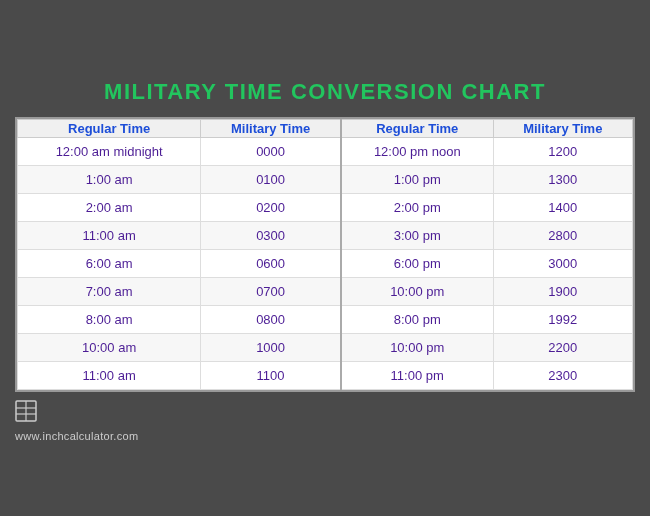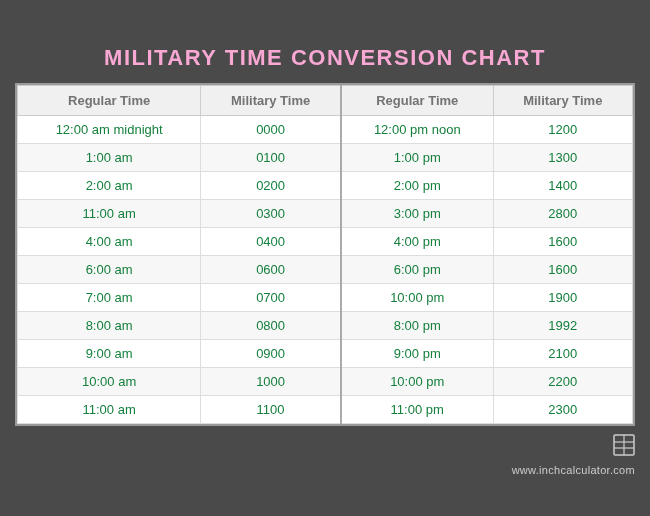"MILITARY TIME CONVERSION CHART" .title-text { color: #f9a8d4 -> #22c55e }
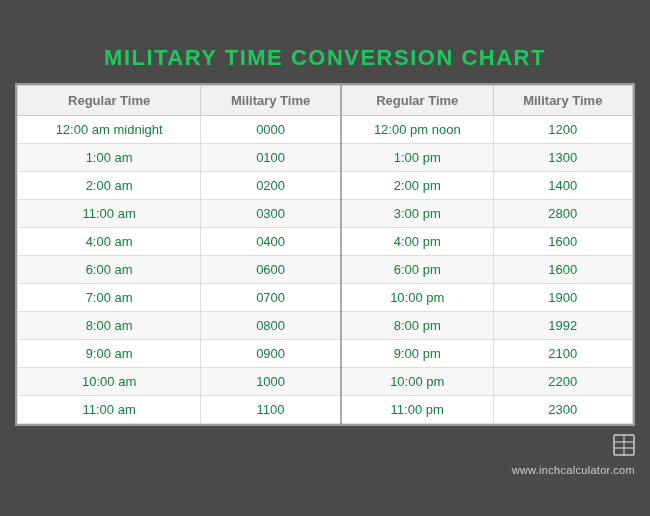"Regular Time" thead th { color: #737373 -> #1d4ed8; padding: 7px 4px -> 1px 4px }
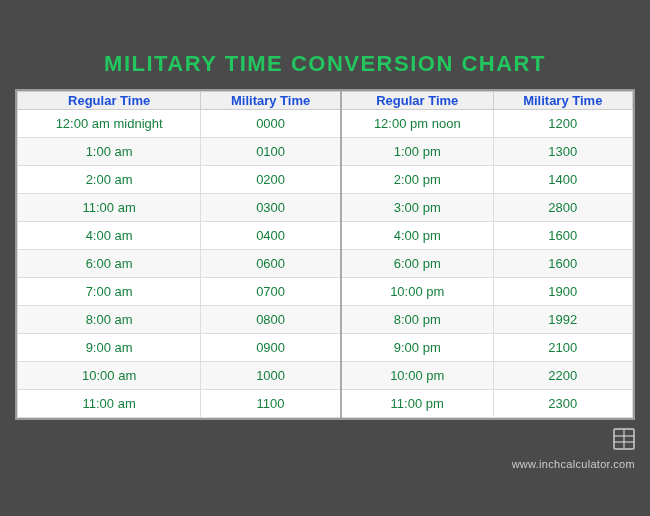"12:00 am midnight" tbody td { color: #15803d -> #4c1d95 }
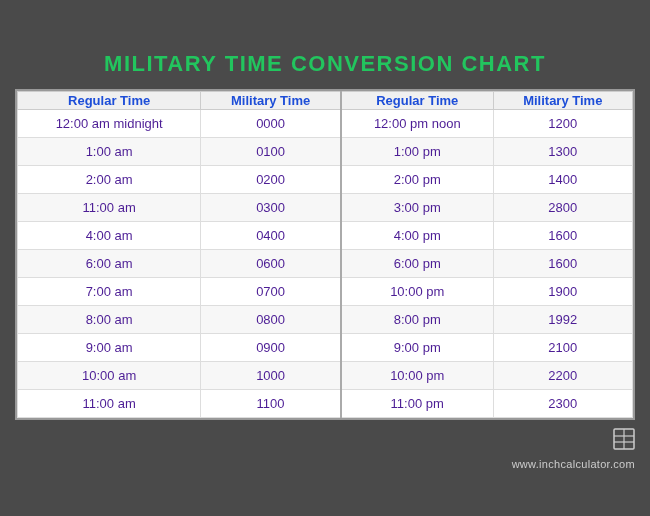"4:00 am" tr { html: <tr> <td>4:00 am</td> <td>0400</td> <td>4:00 pm</td> <td>1600</td> </tr> -> none }
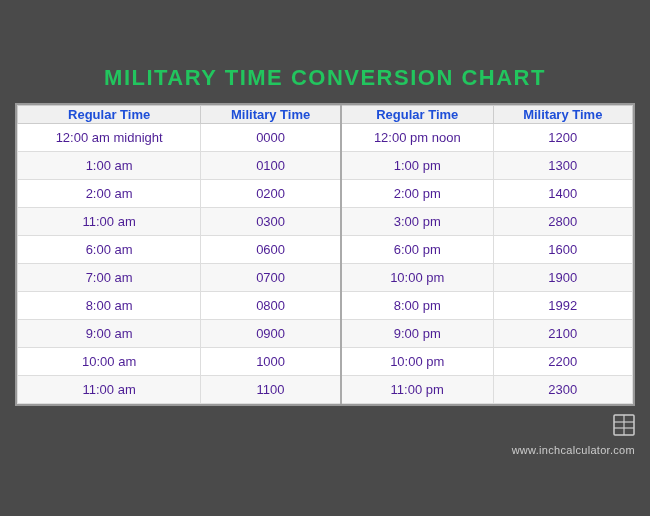"1600" td { text: 1600 -> 3000 }
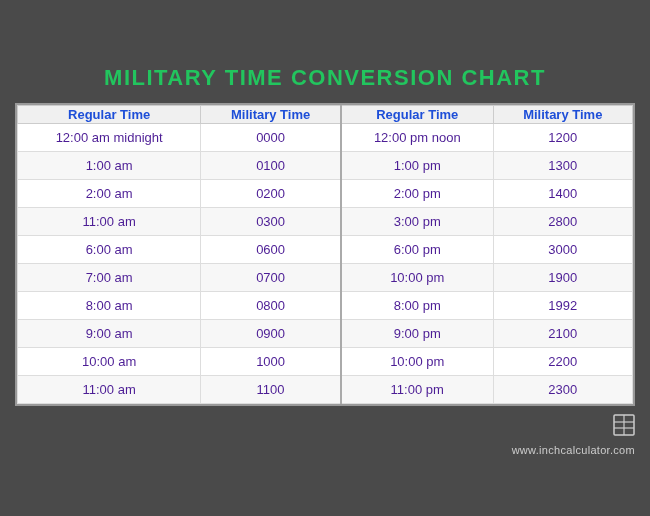"9:00 am" tr { html: <tr> <td>9:00 am</td> <td>0900</td> <td>9:00 pm</td> <td>2100</td> </tr> -> none }
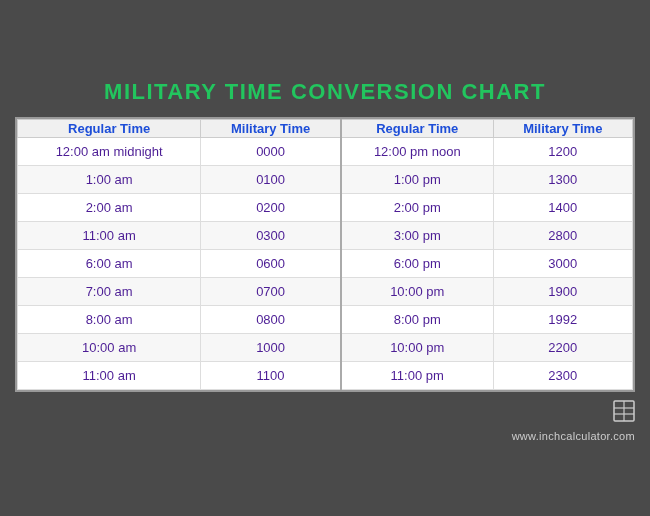"www.inchcalculator.com" .footer { align-items: flex-end -> flex-start }
